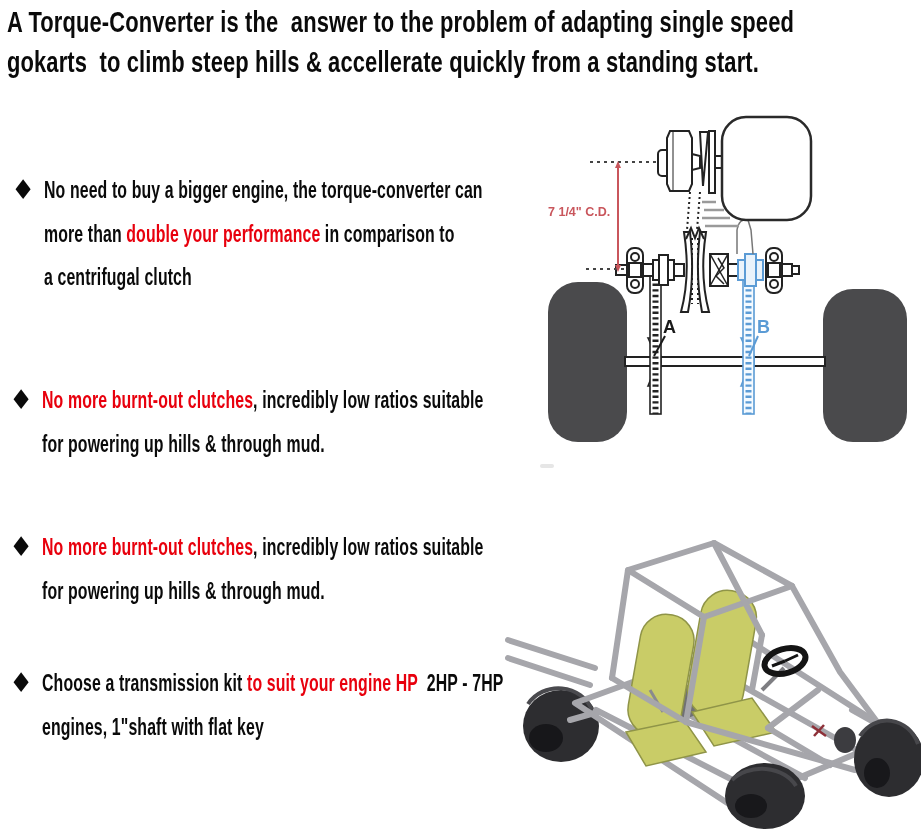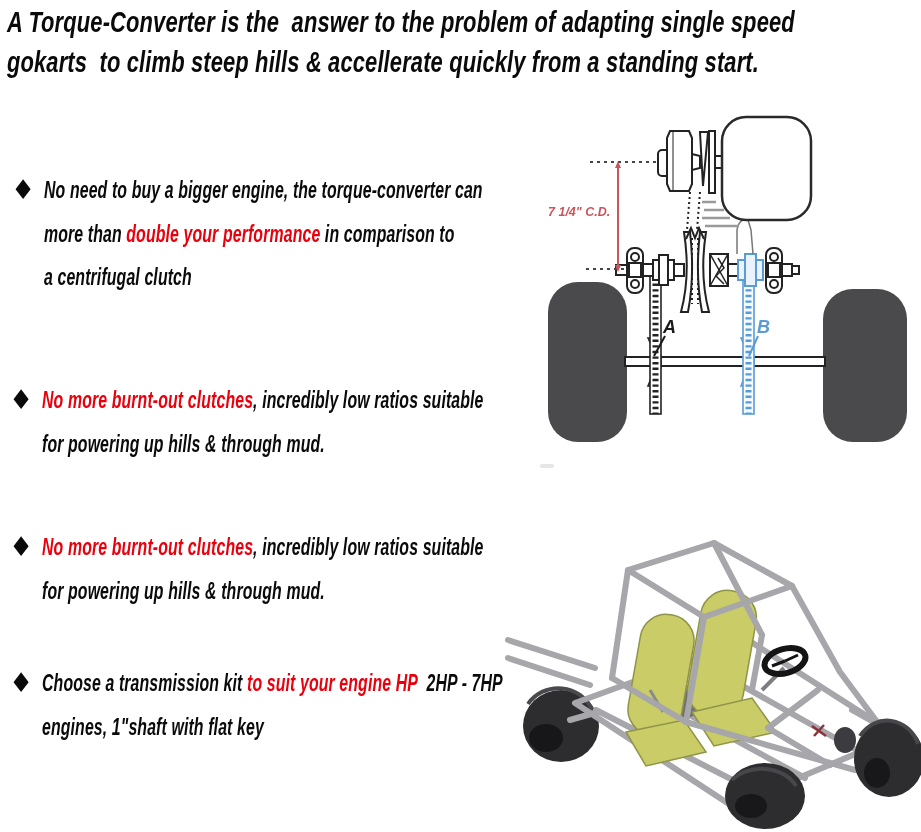"A Torque-Converter is the answer" .canvas { font-style: italic -> none }
